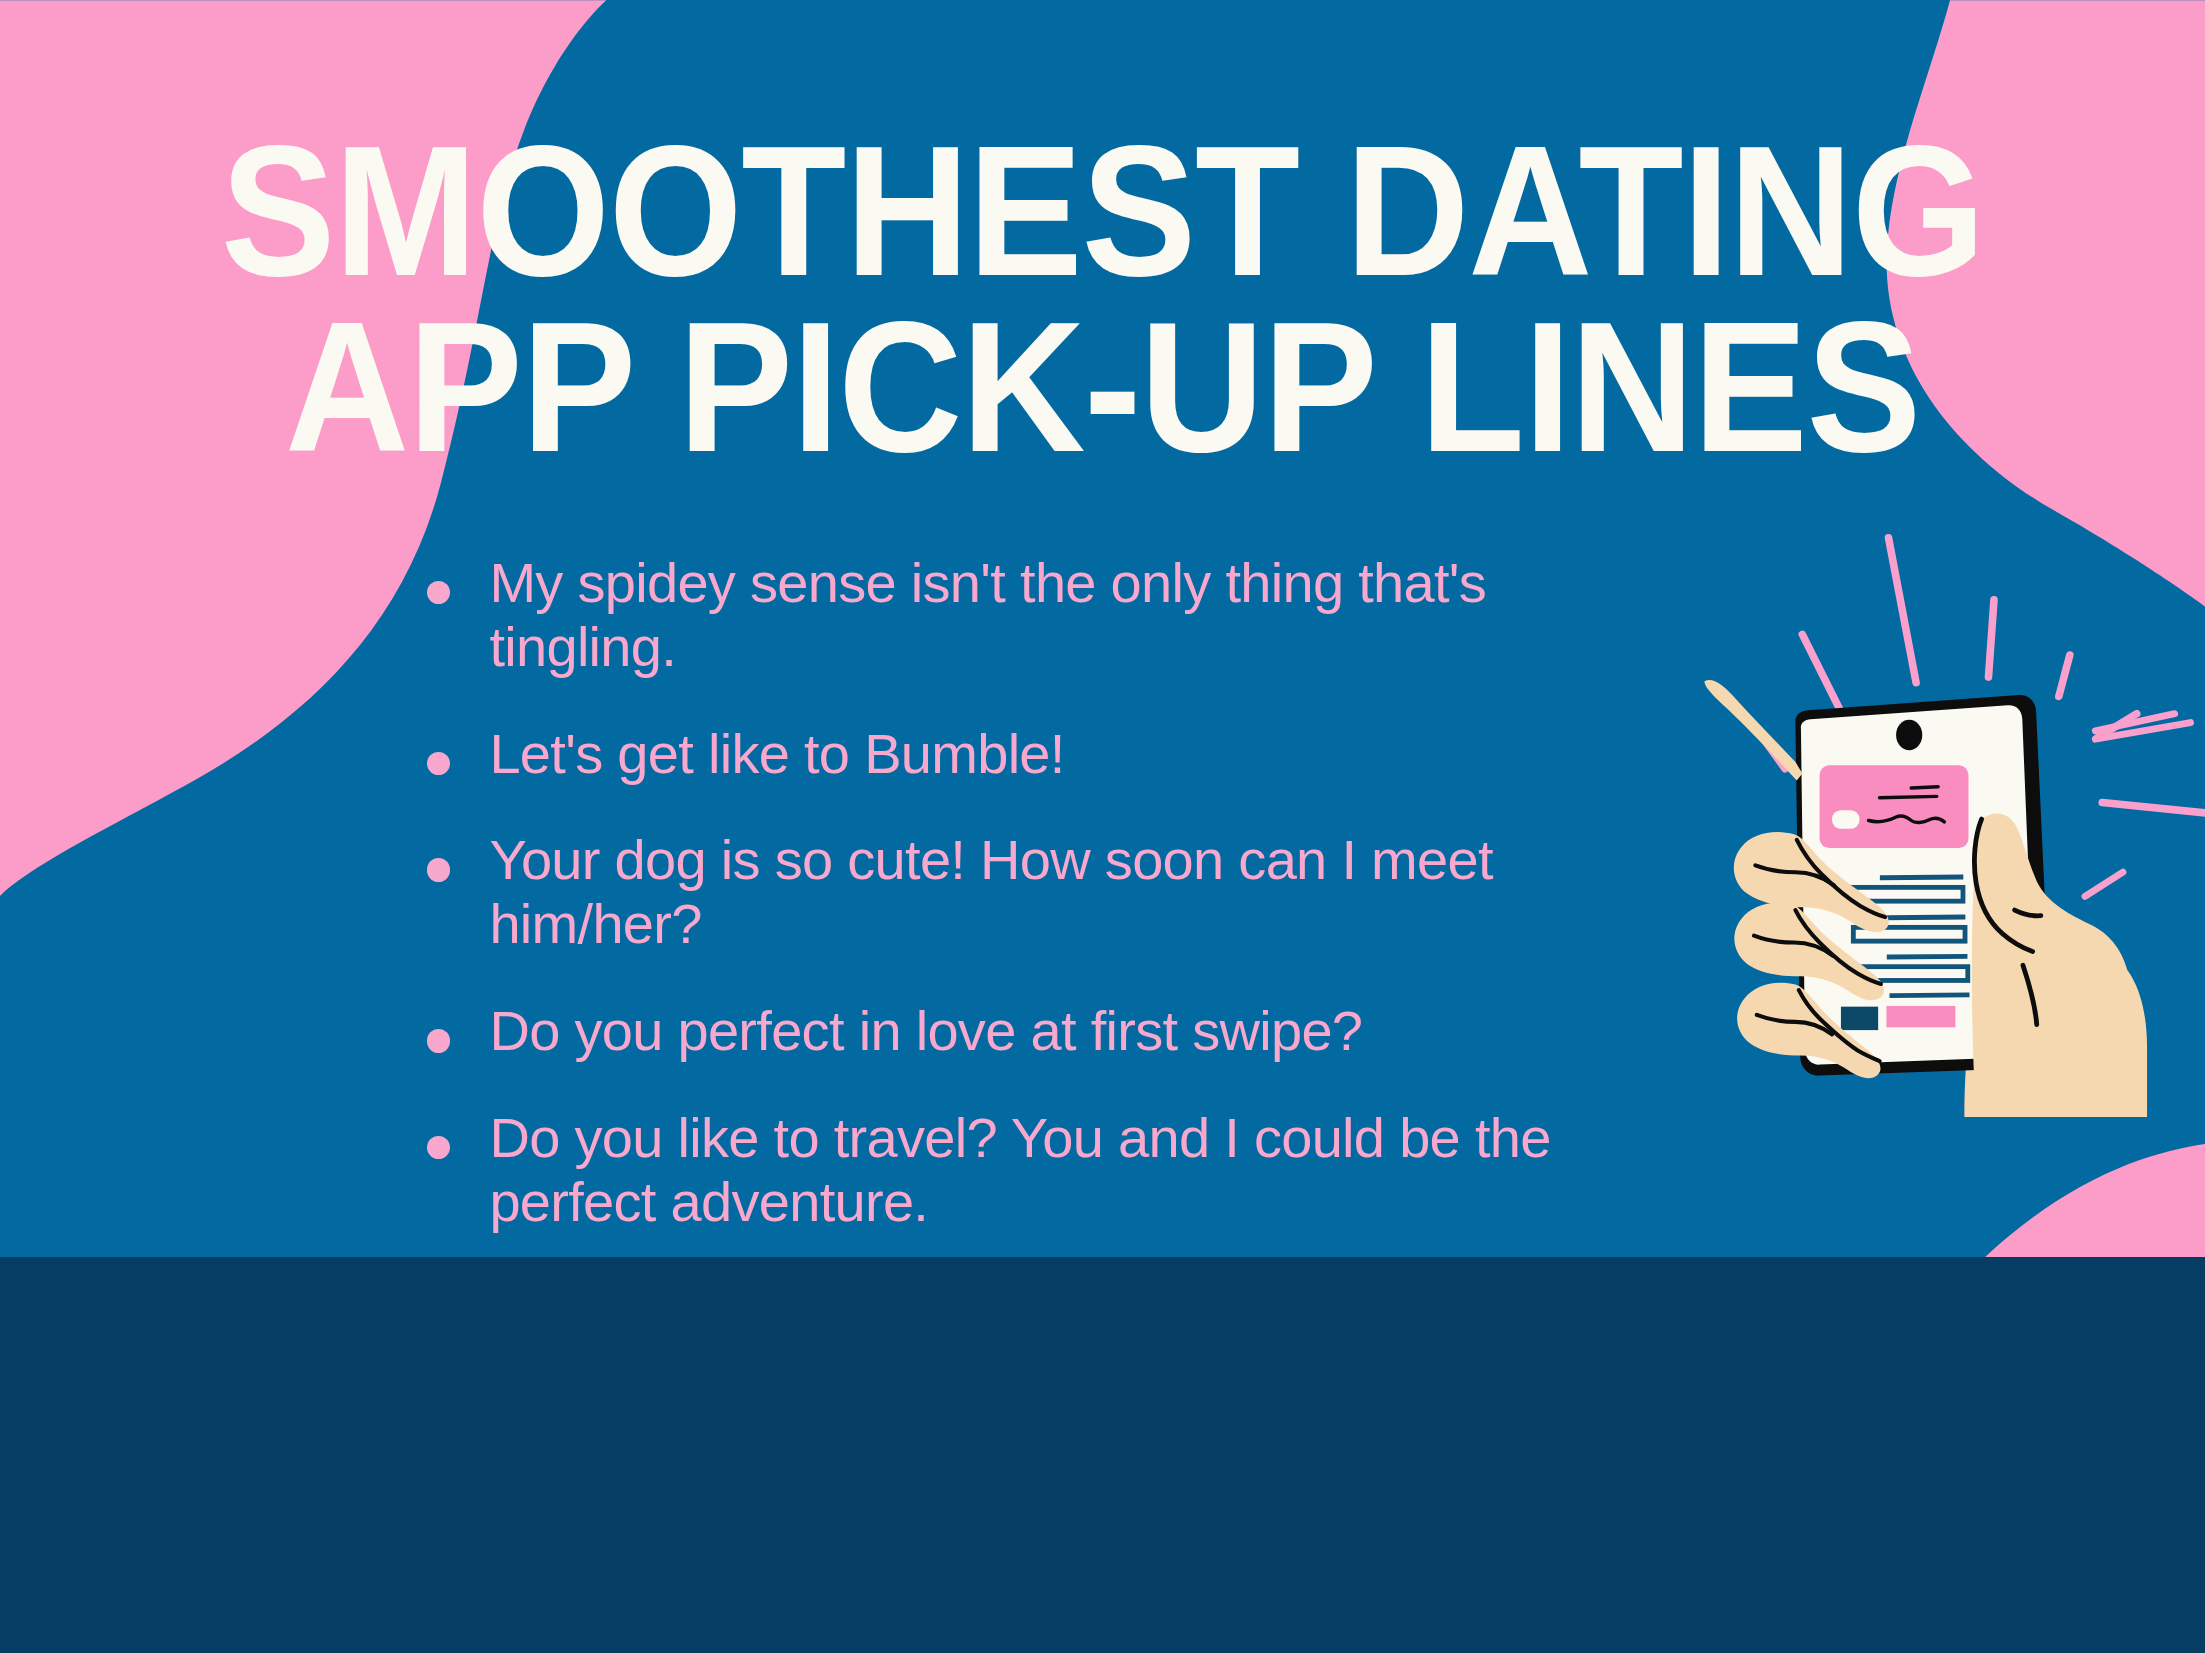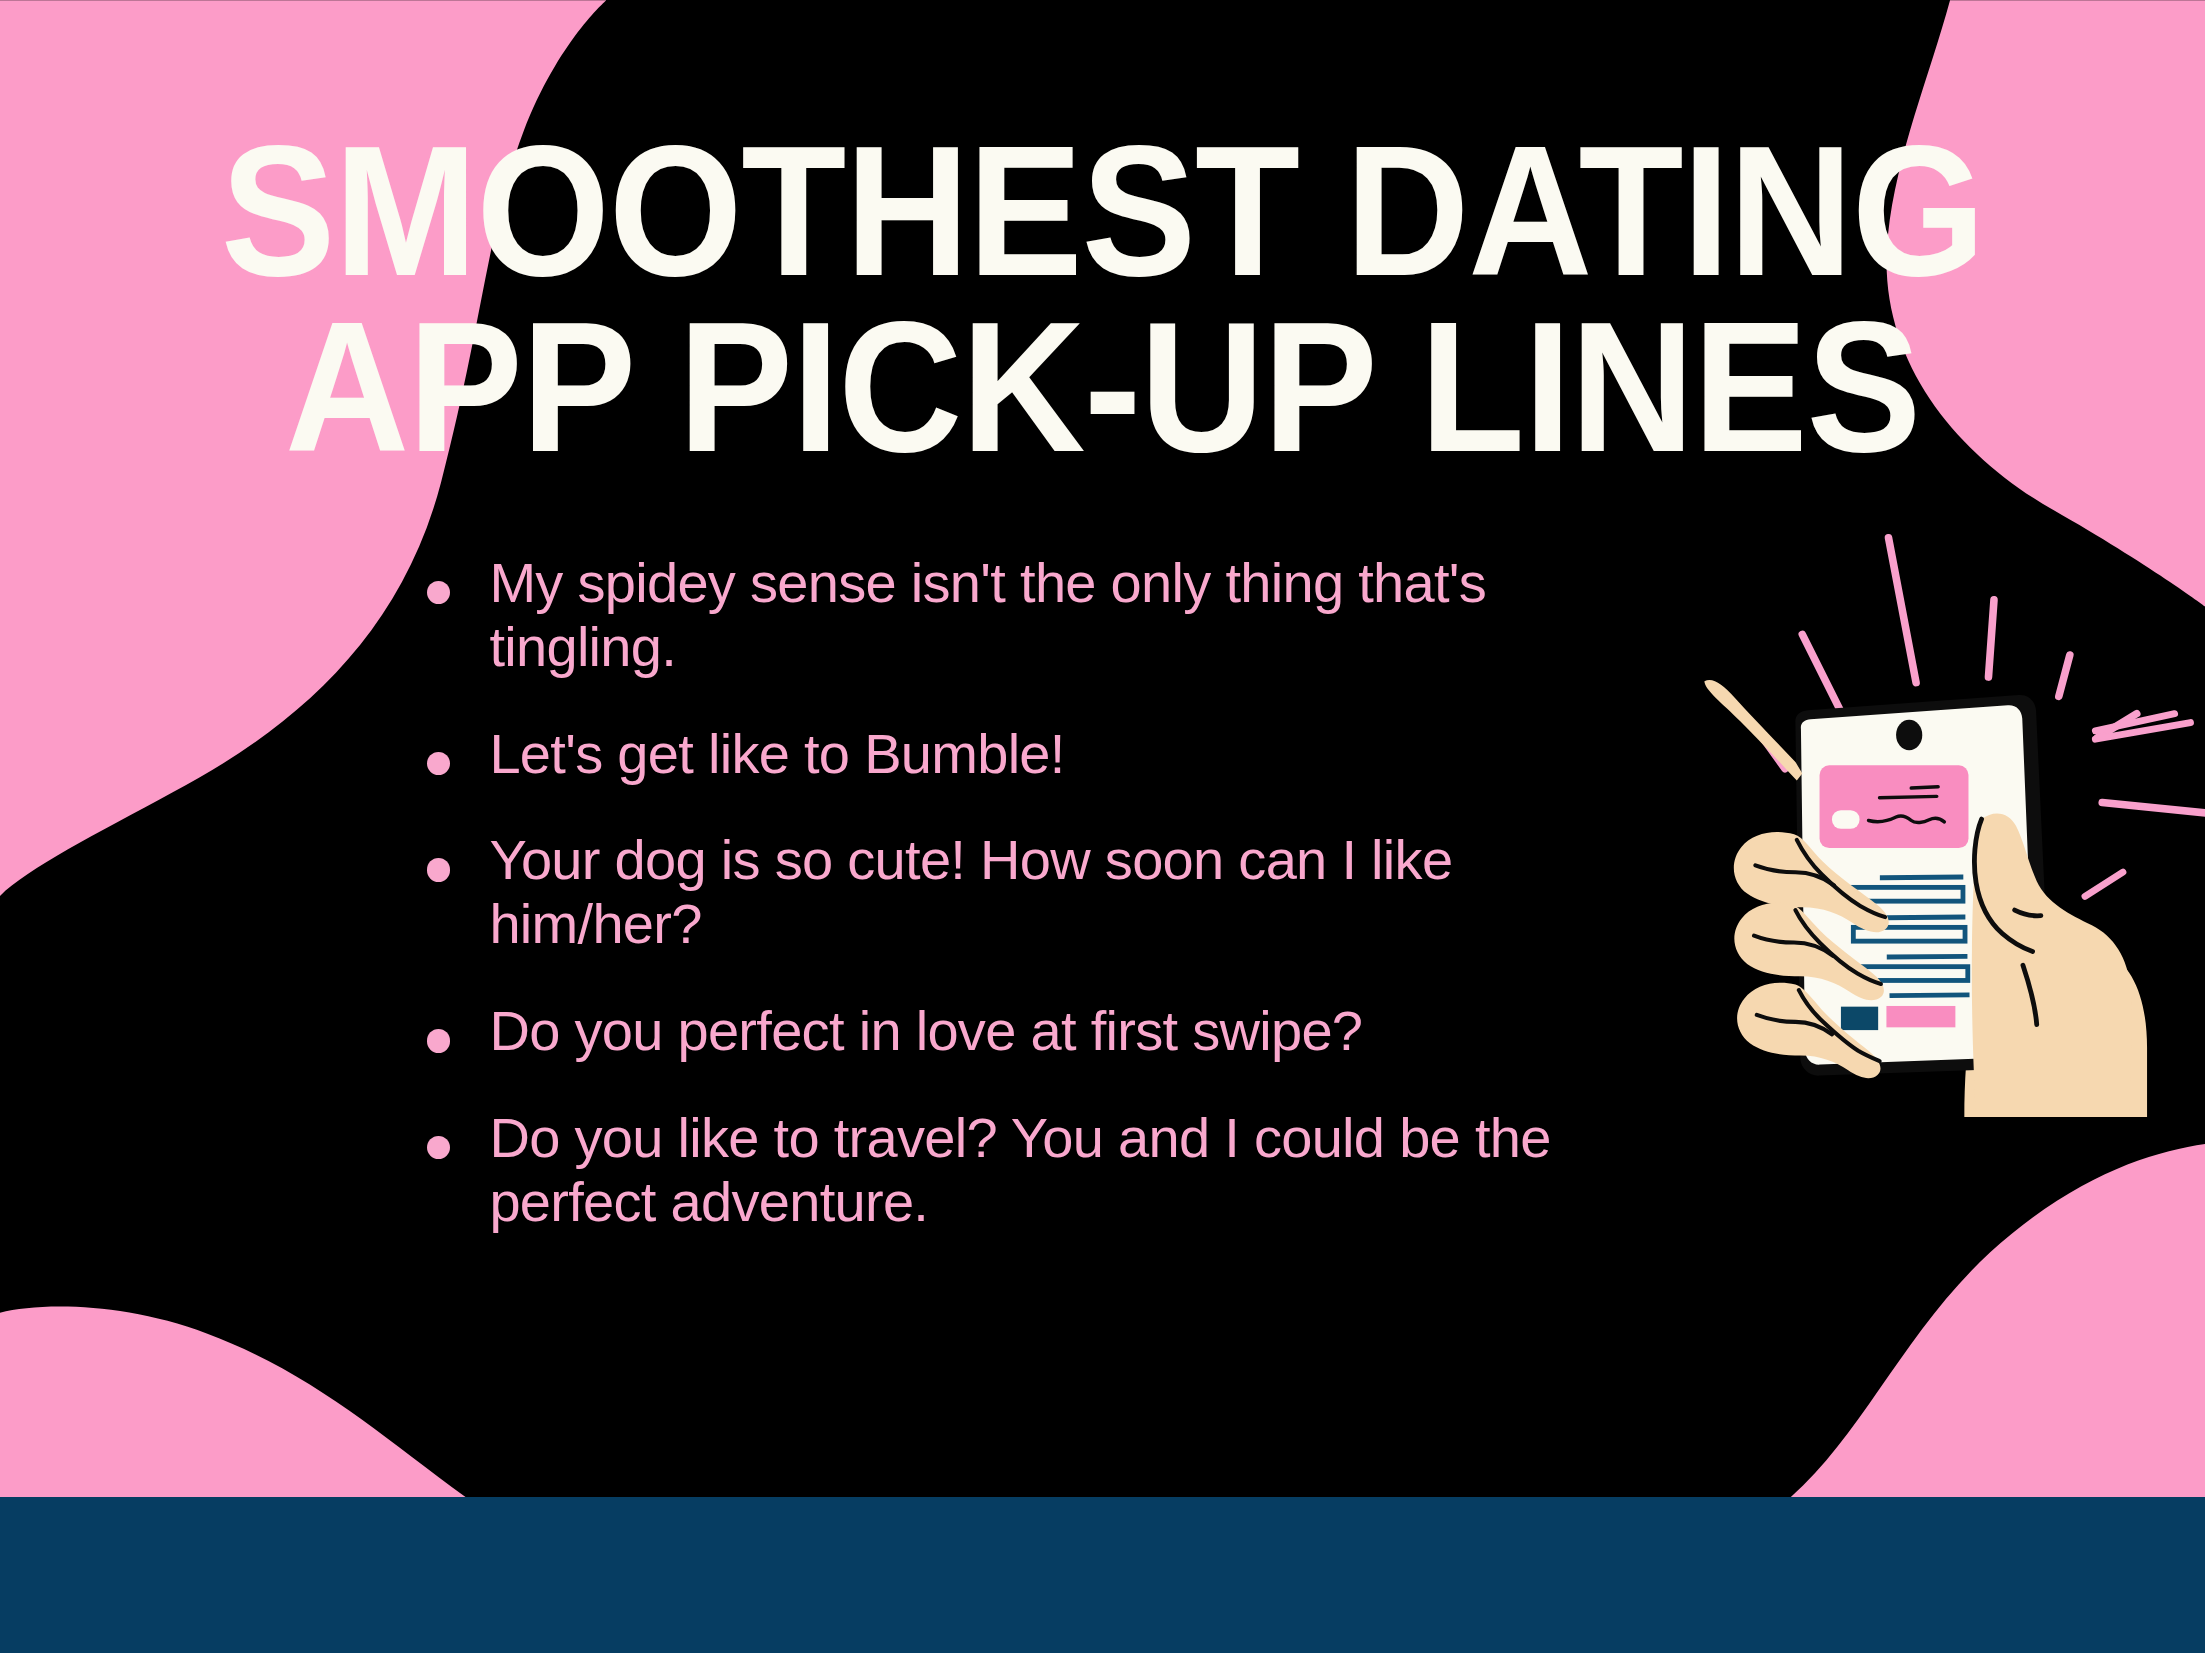"SMOOTHEST DATING" #canvas { background: #000000 -> #0369a1; height: 1497px -> 1257px }
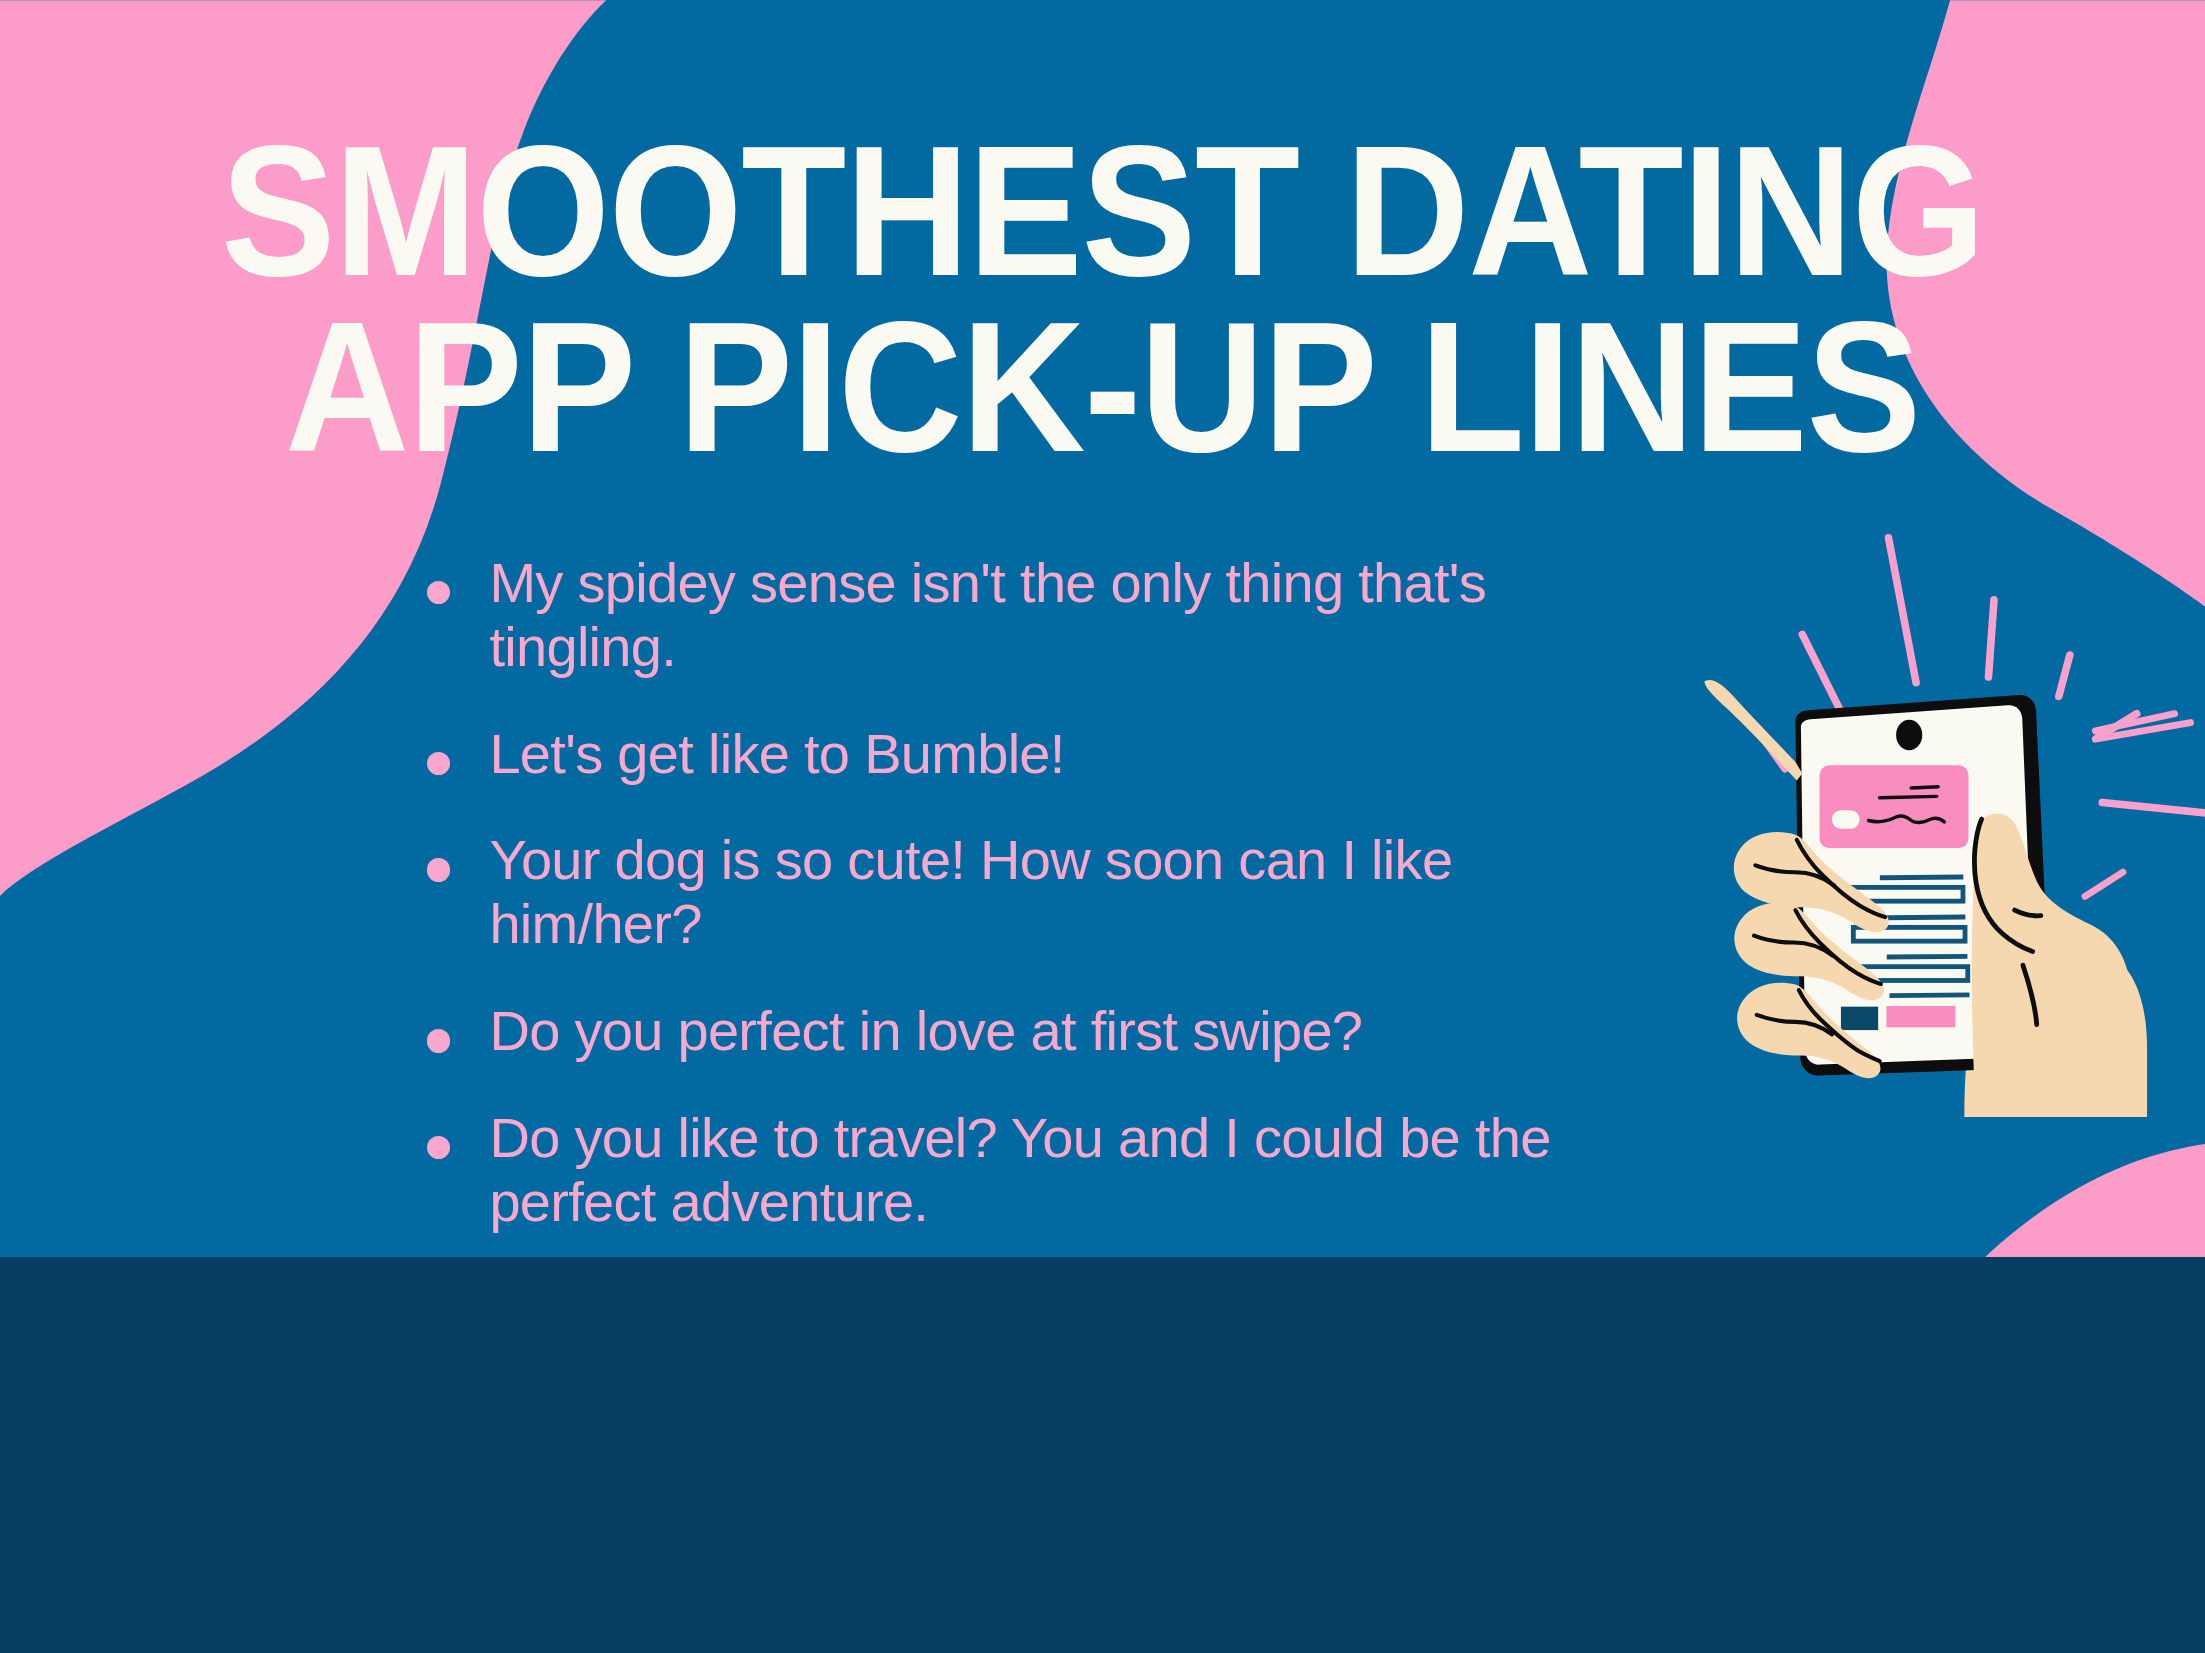"Your dog is so cute!" span.bullet-text { text: like -> meet }
